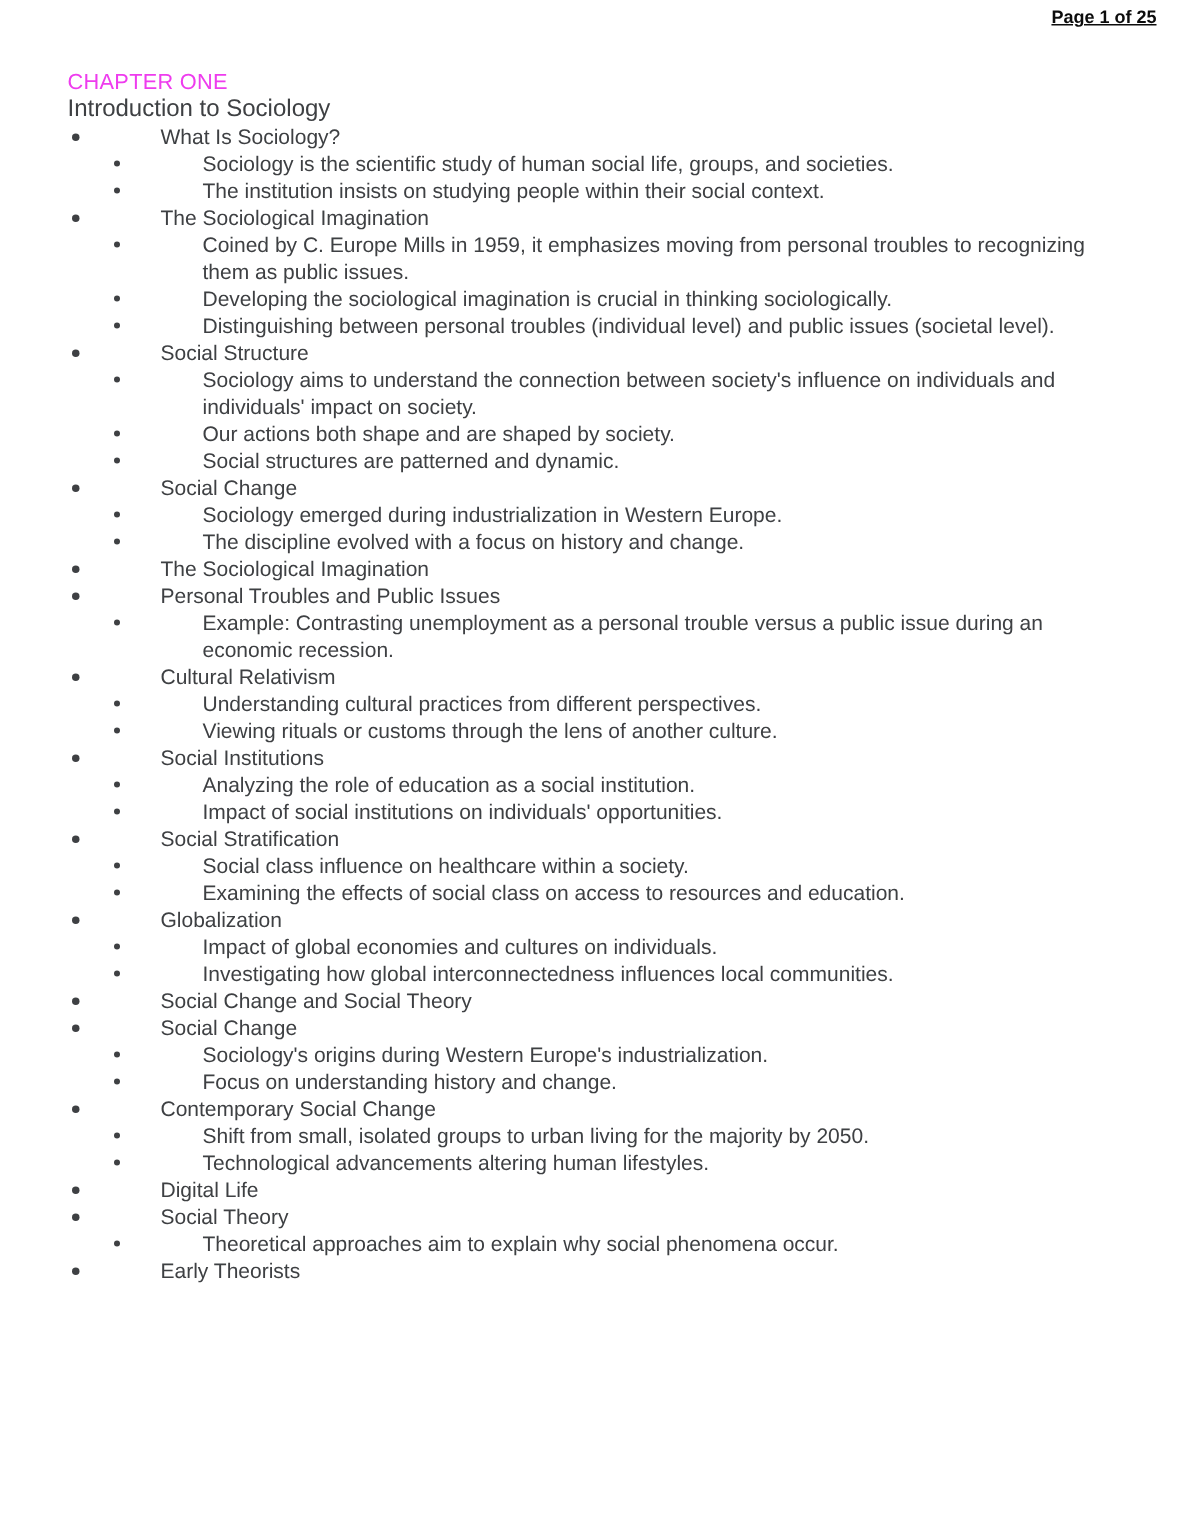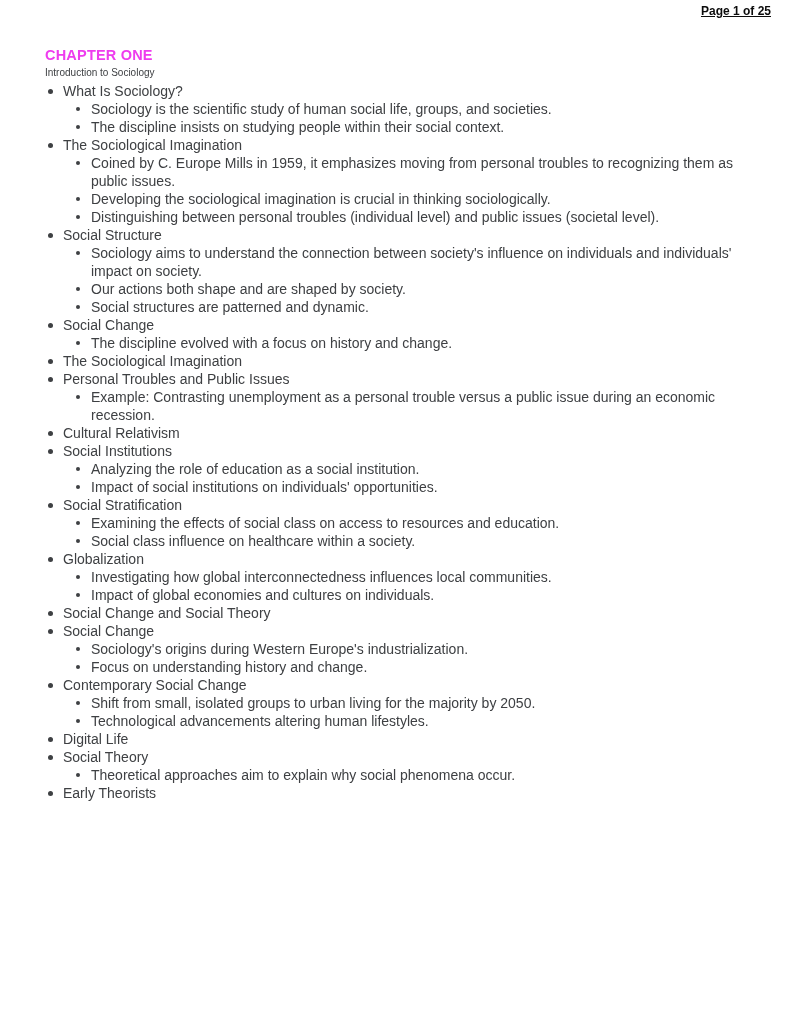"CHAPTER ONE" .chapter { font-weight: bold -> normal }
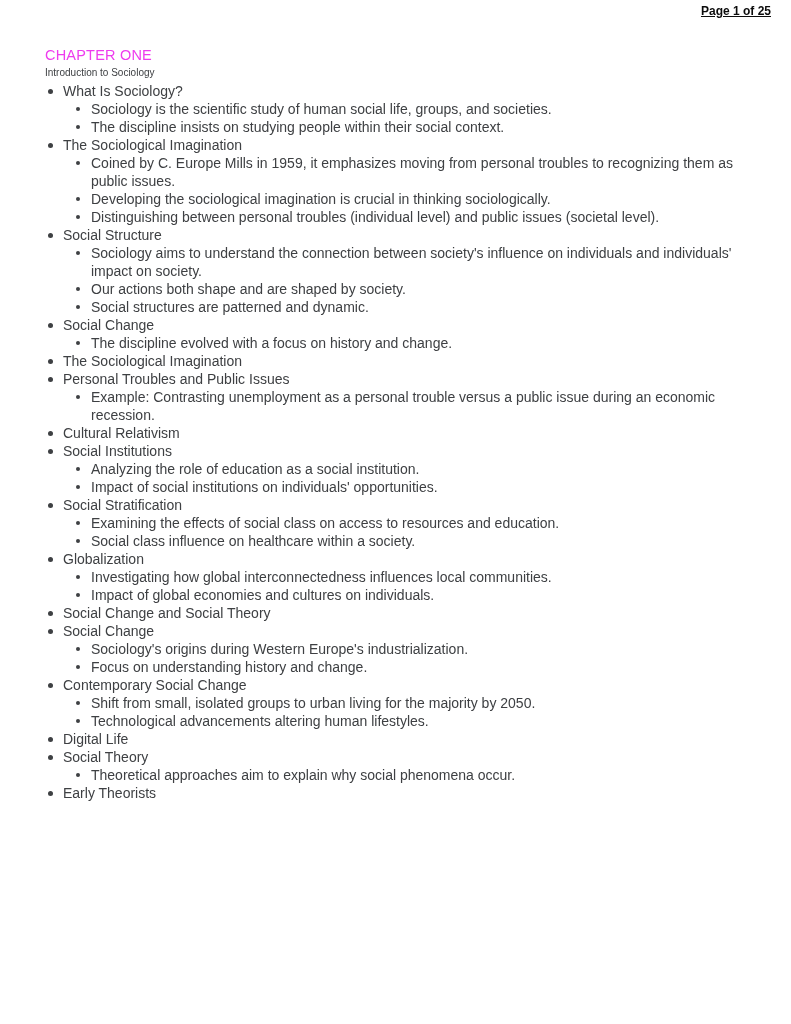"Introduction to Sociology" .subtitle { font-size: 10px -> 16px }
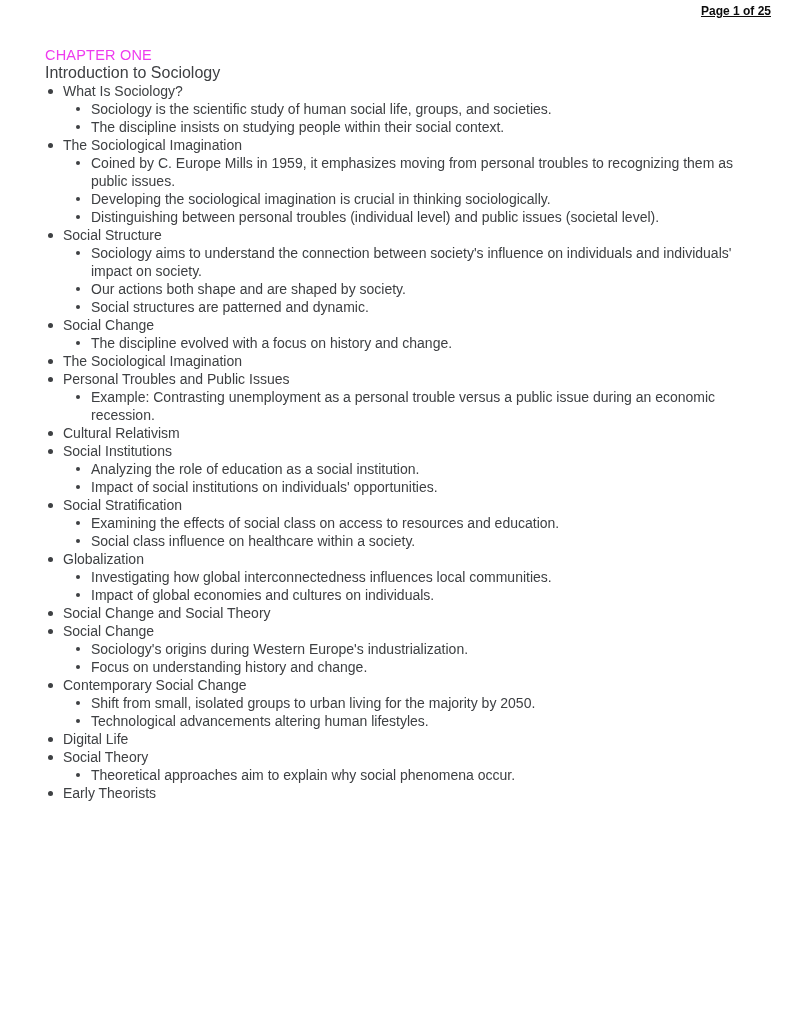"What Is Sociology?" .txt { margin-left: none -> 44px }
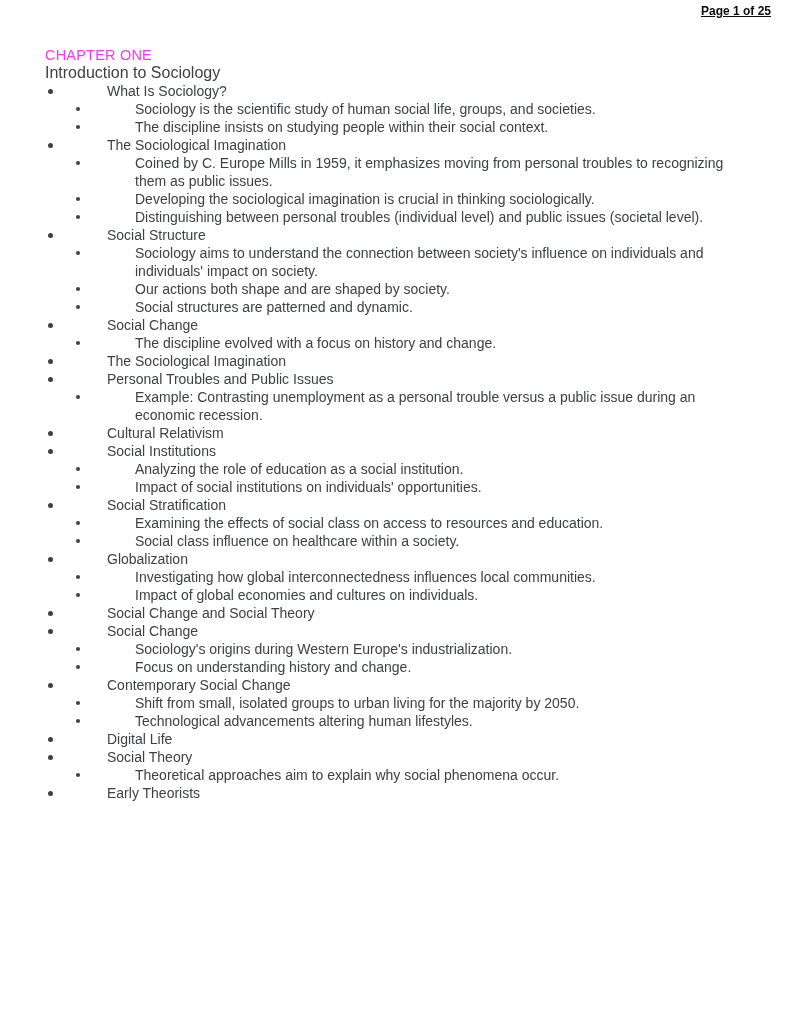"The discipline insists on studying" span.txt { text: discipline -> institution }
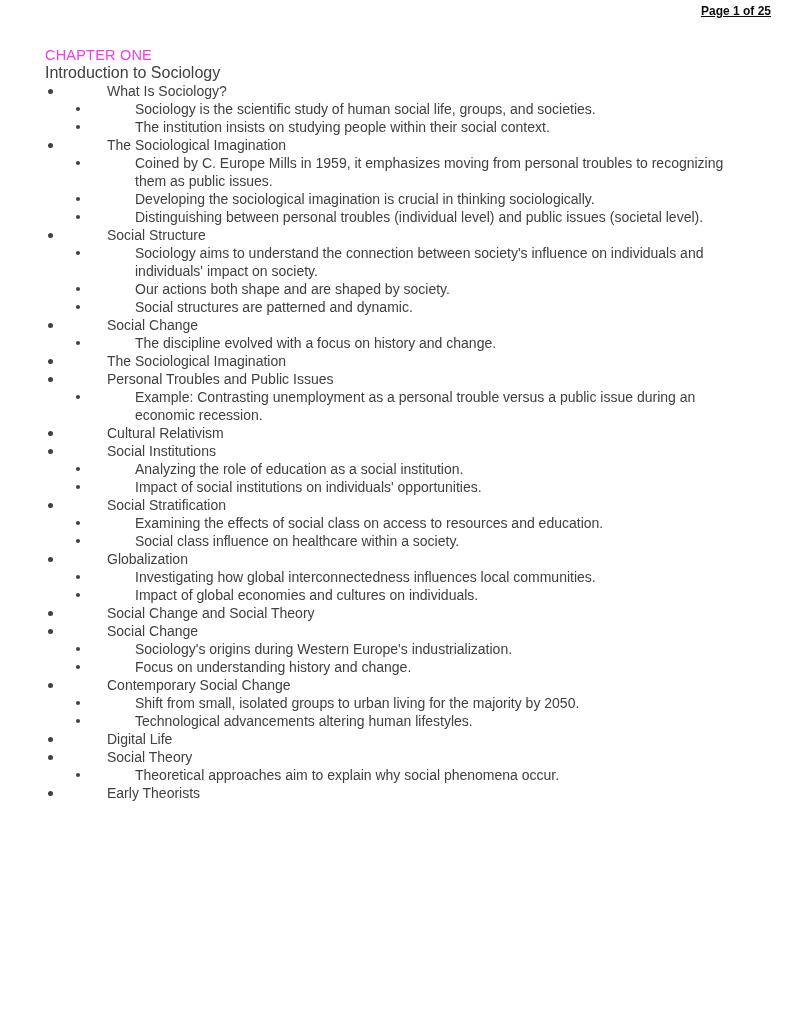"Sociology emerged during" li.point { html: none -> <li> <span></span> <span>Sociology emerged during industrialization in Western Europe.</span> </li> }
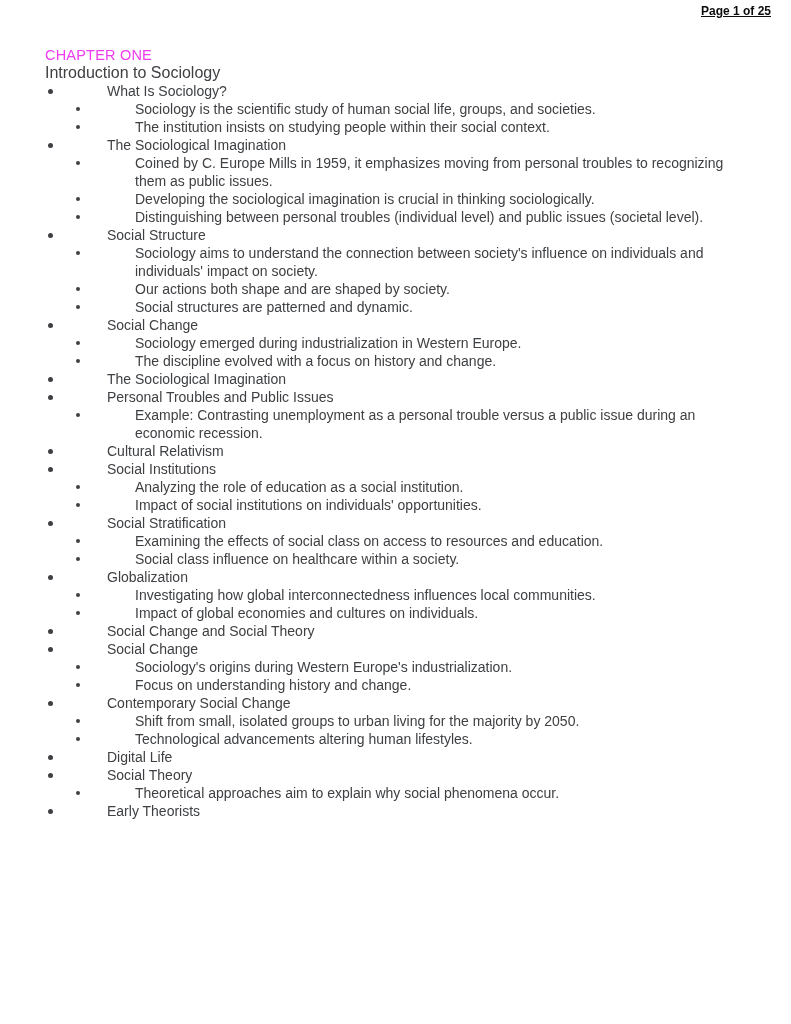"Understanding cultural practices from" ul.sublist { html: none -> <ul> <li> <span></span> <span>Understanding cultural practices from different perspectives.</span> </li> <li> <span></span> <span>Viewing rituals or customs through the lens of another culture.</span> </li> </ul> }
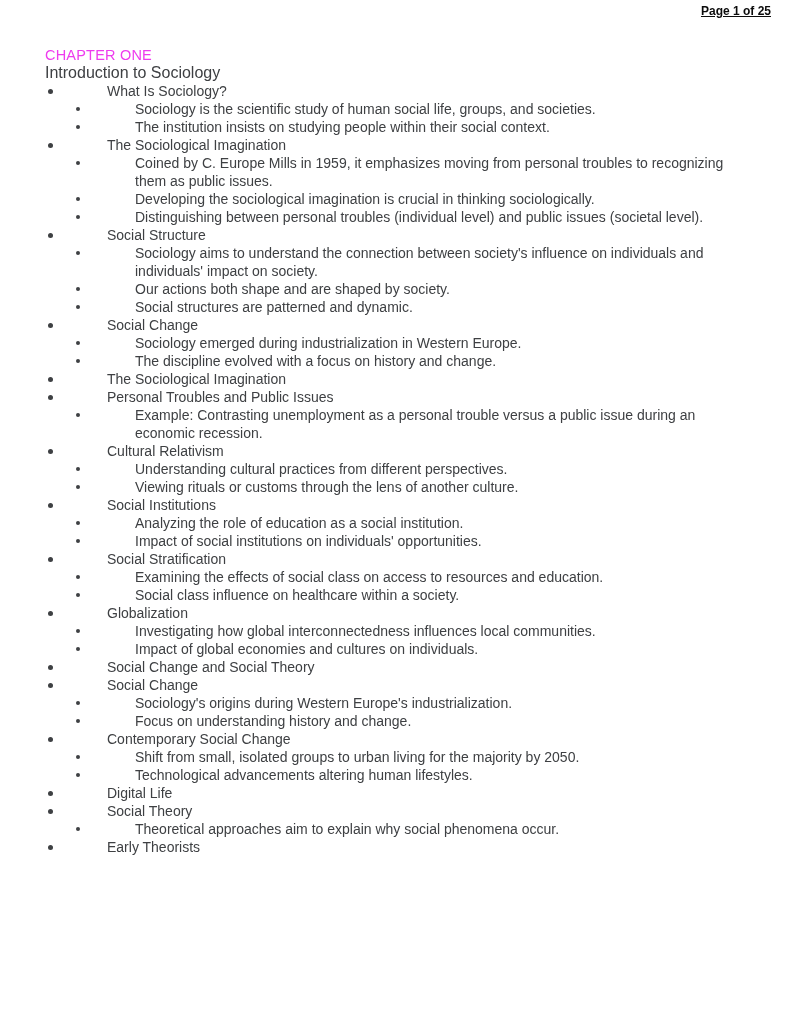"Examining the effects of social" li.point { order: before "Social class influence on healthcare" -> after "Social class influence on healthcare" }
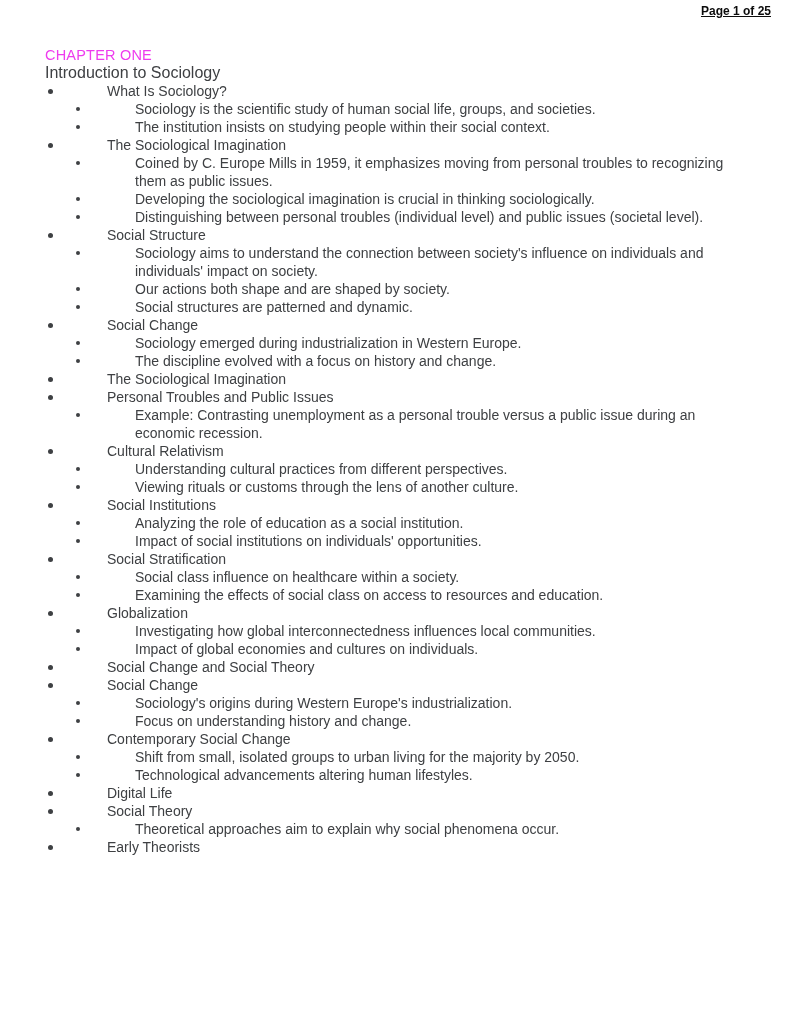"Investigating how global" li.point { order: before "Impact of global economies and" -> after "Impact of global economies and" }
